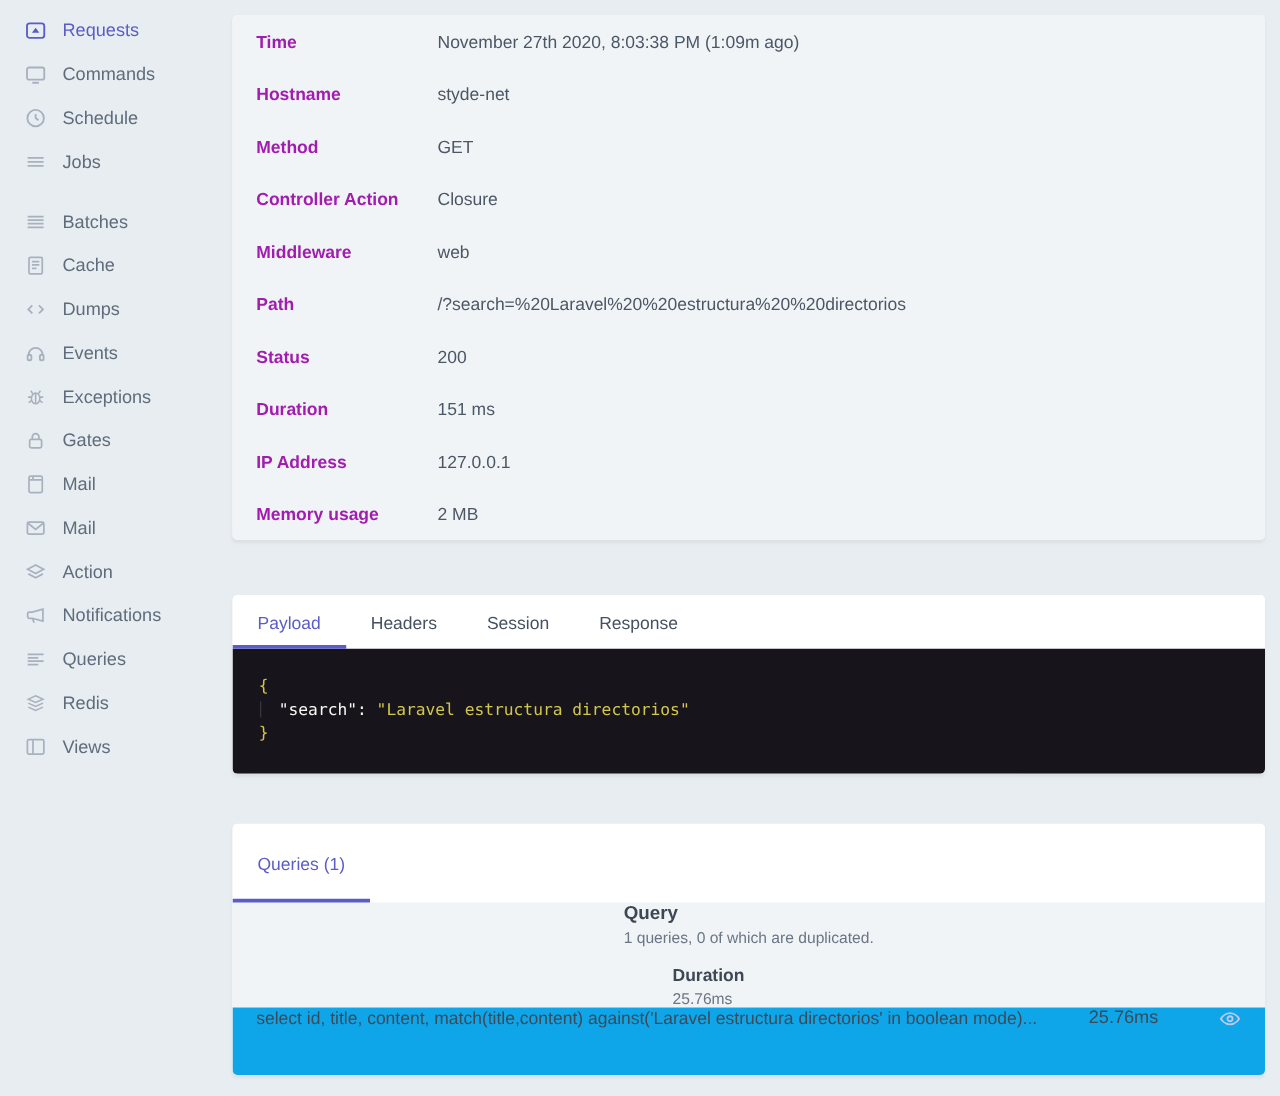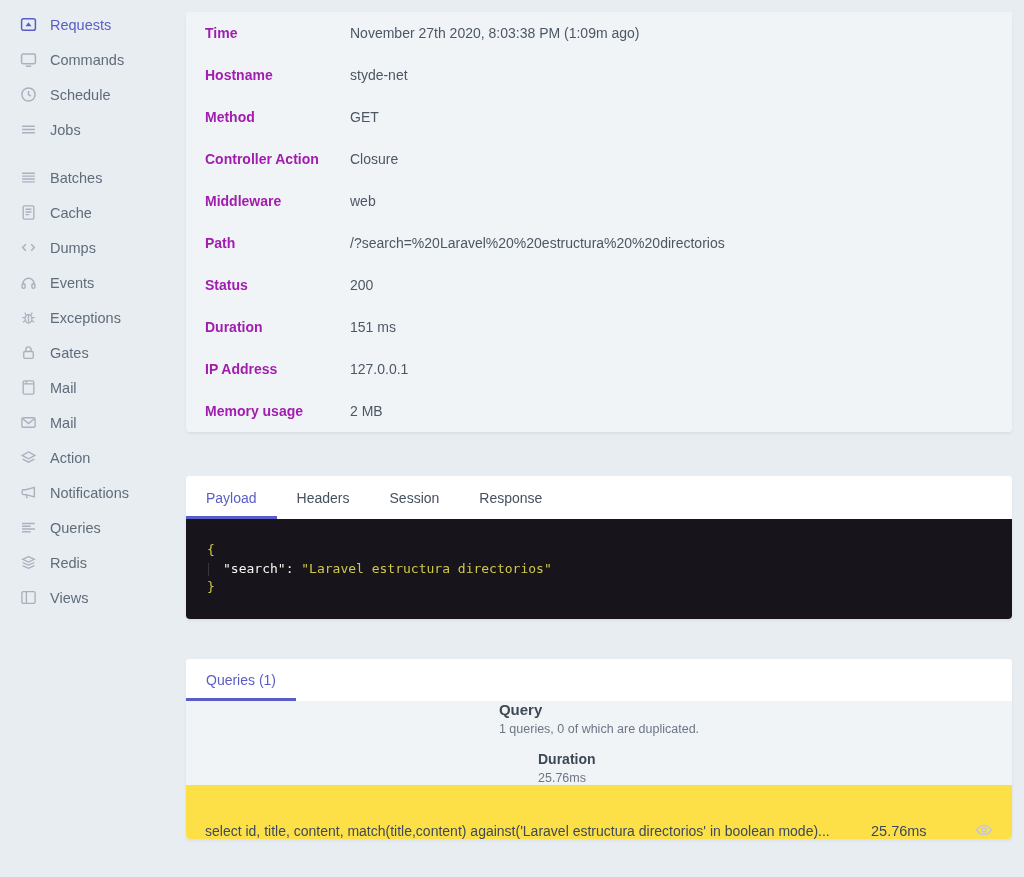"Queries (1)" .tab-bar.q .tab { height: 42px -> 63px }
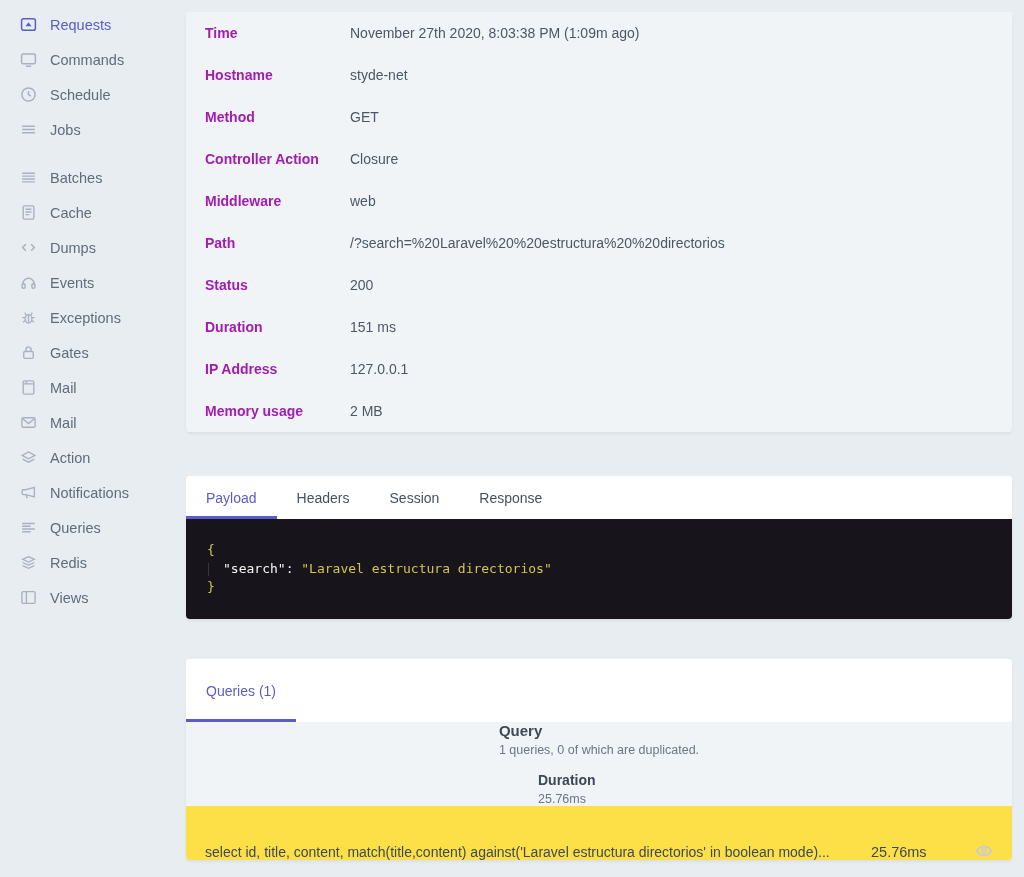"select id, title, content," .qrow { align-items: flex-end -> flex-start; background: #fde047 -> #0ea5e9 }
